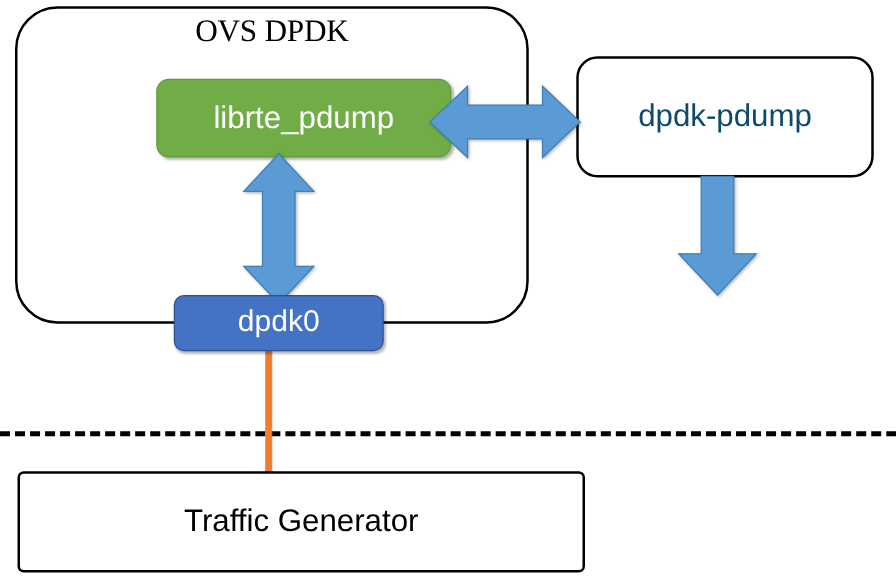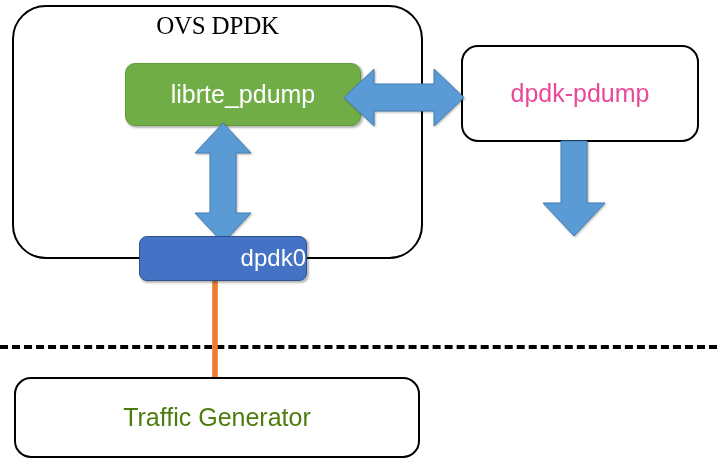"dpdk-pdump" #dpdkpdump-box { color: #ec4899 -> #0c4a6e }
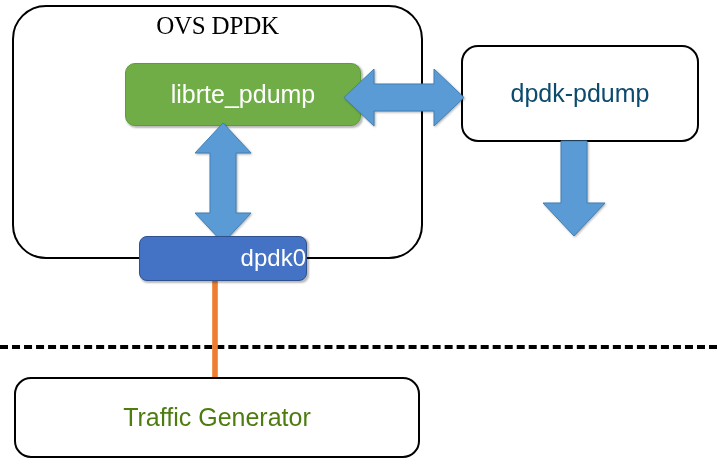"dpdk0" #dpdk0-box { justify-content: flex-end -> none }
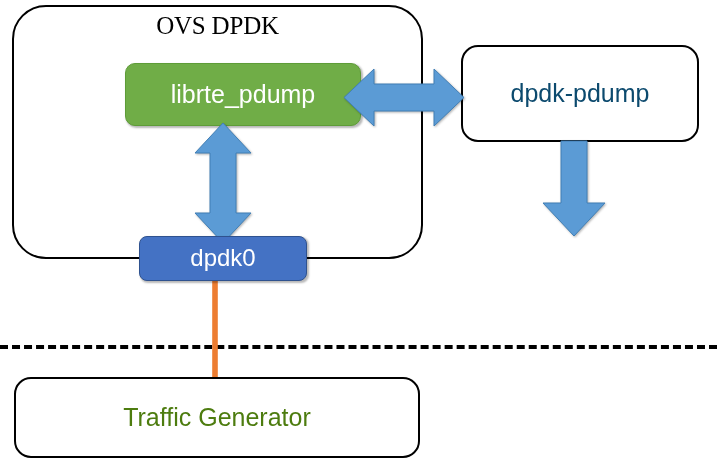"Traffic Generator" #trafficgen-box { border-radius: 17px -> 5px; color: #4d7c0f -> #000000; width: 406px -> 454px }
